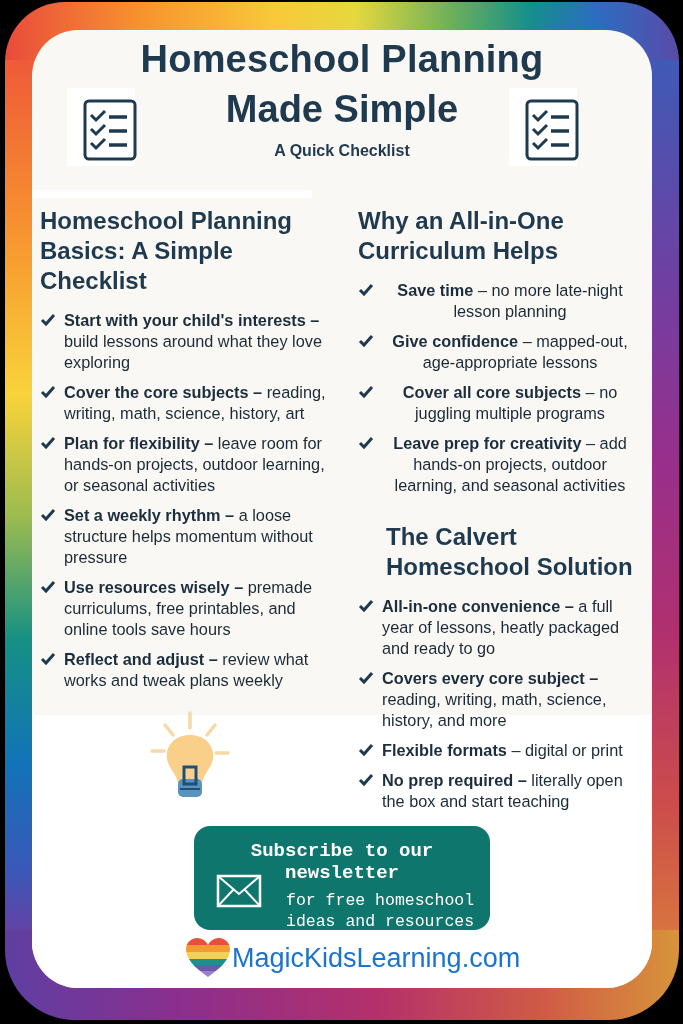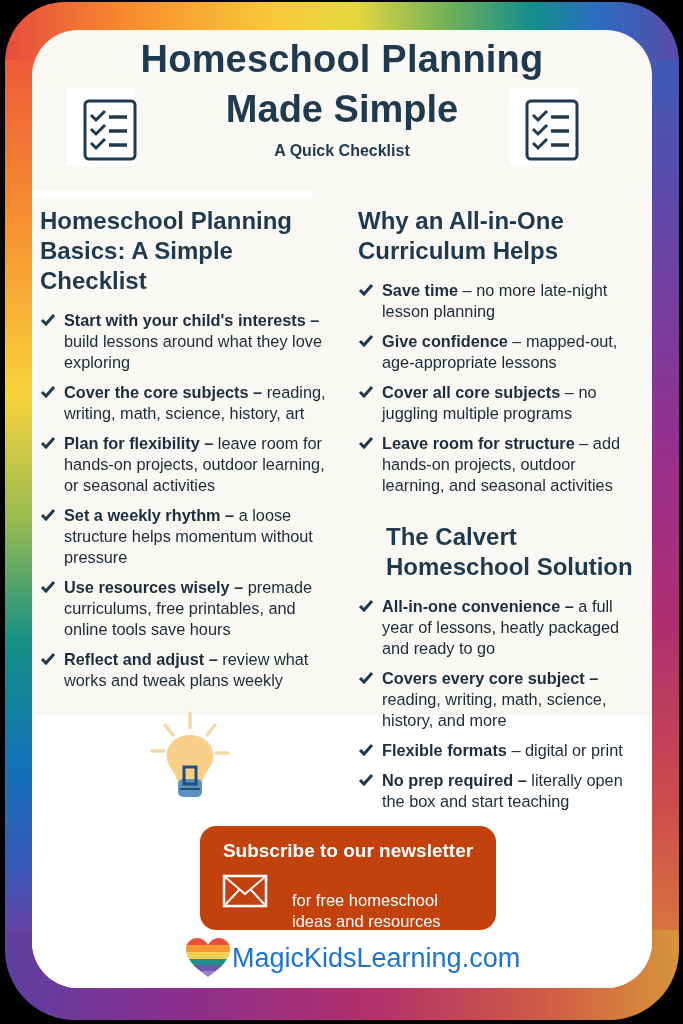"Save time – no more" ul.list { text-align: none -> center }
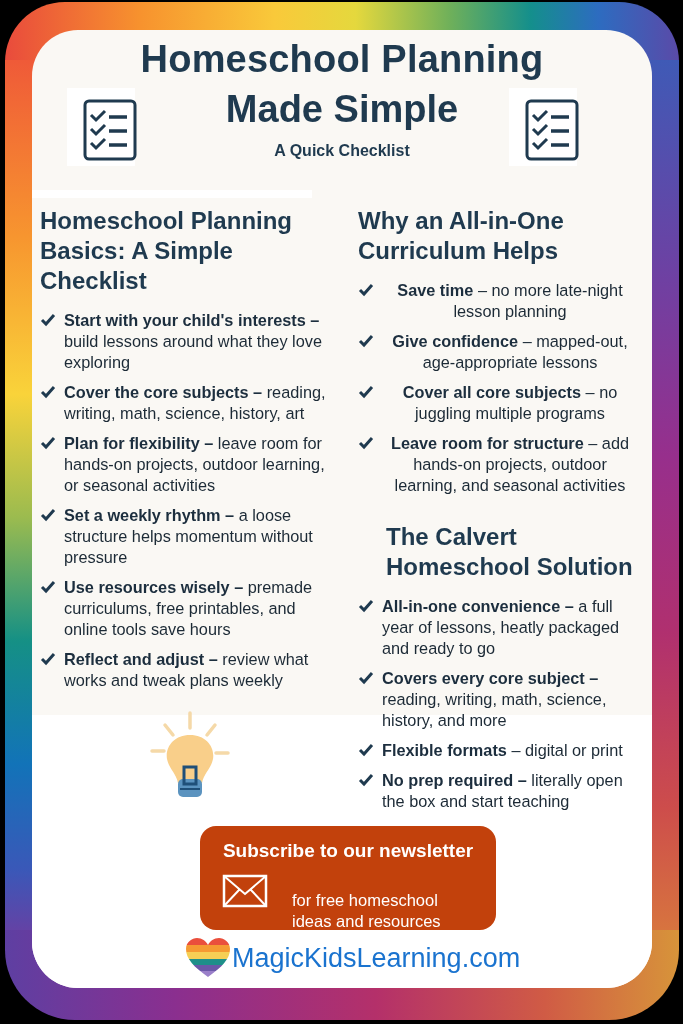"Leave room for structure" b { text: room for structure -> prep for creativity }
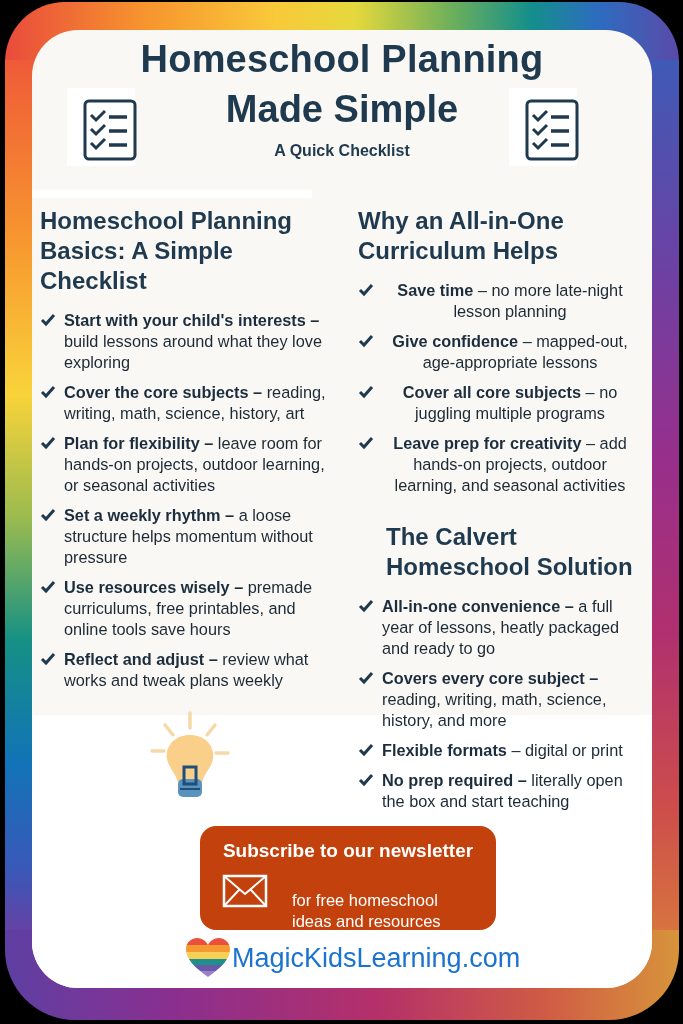"Subscribe to our newsletter" .subscribe { background: #c2410c -> #0f766e; font-family: none -> Liberation Mono, monospace; left: 168px -> 162px }
